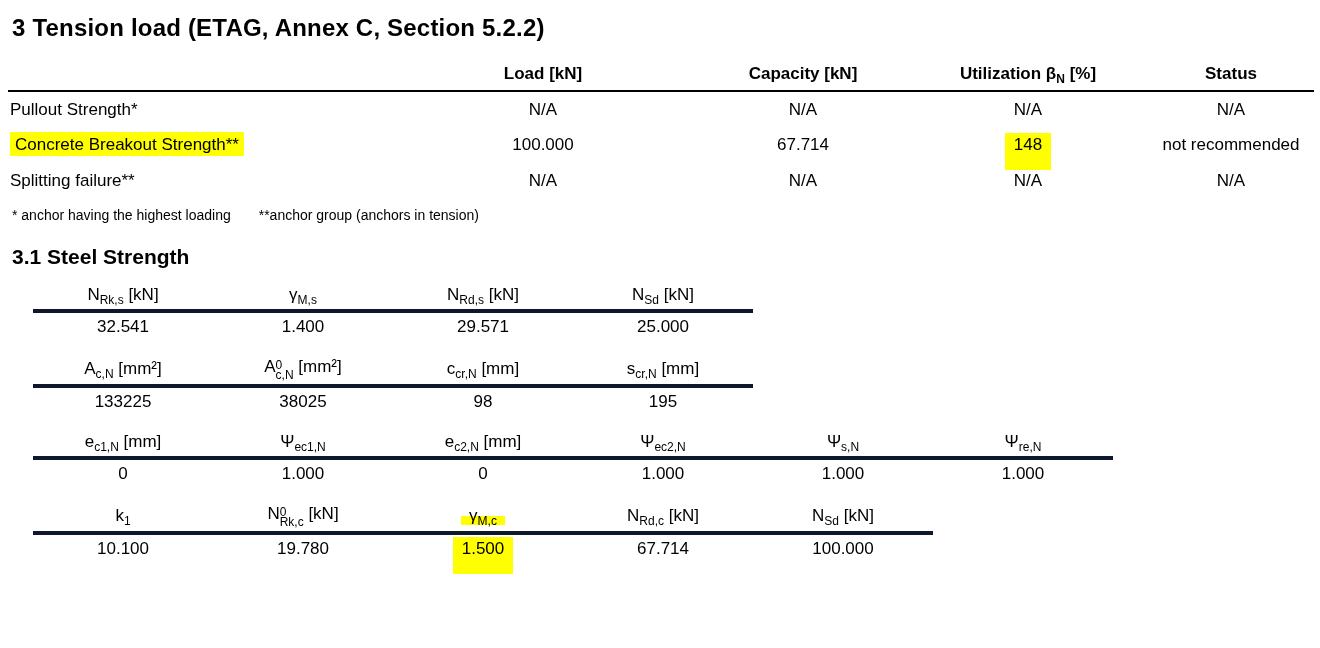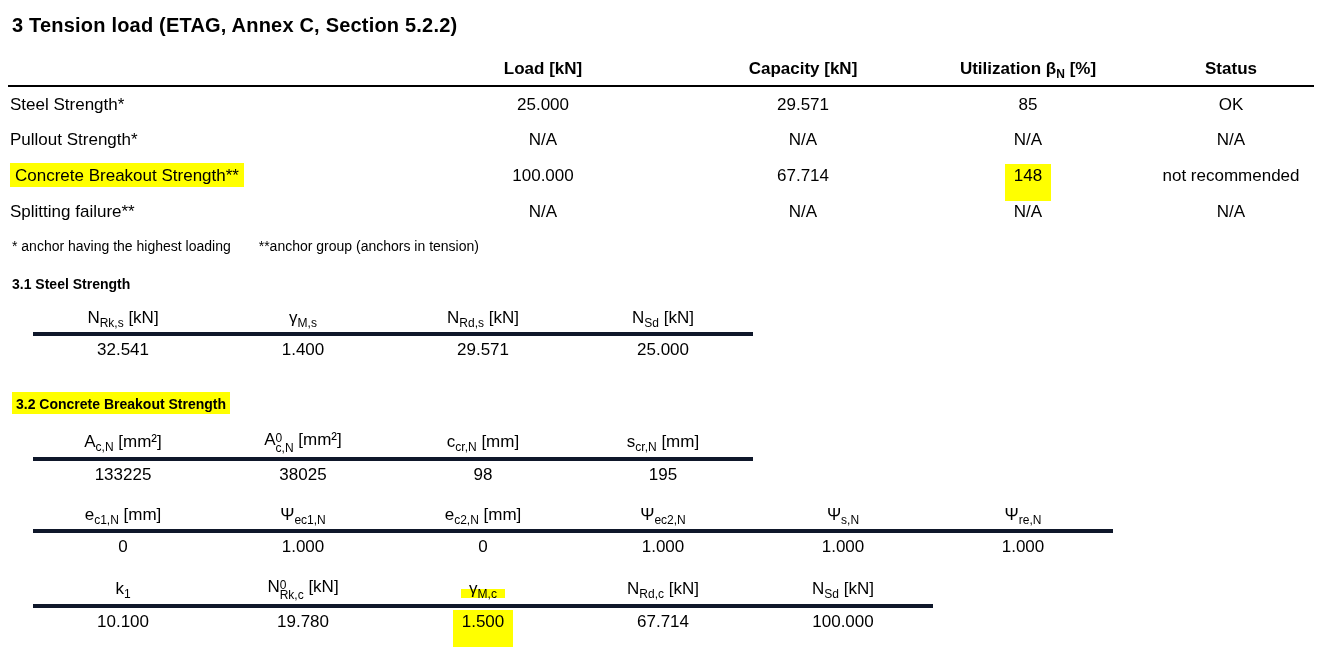"3 Tension load (ETAG, Annex" .doc-title { font-size: 20px -> 24px }
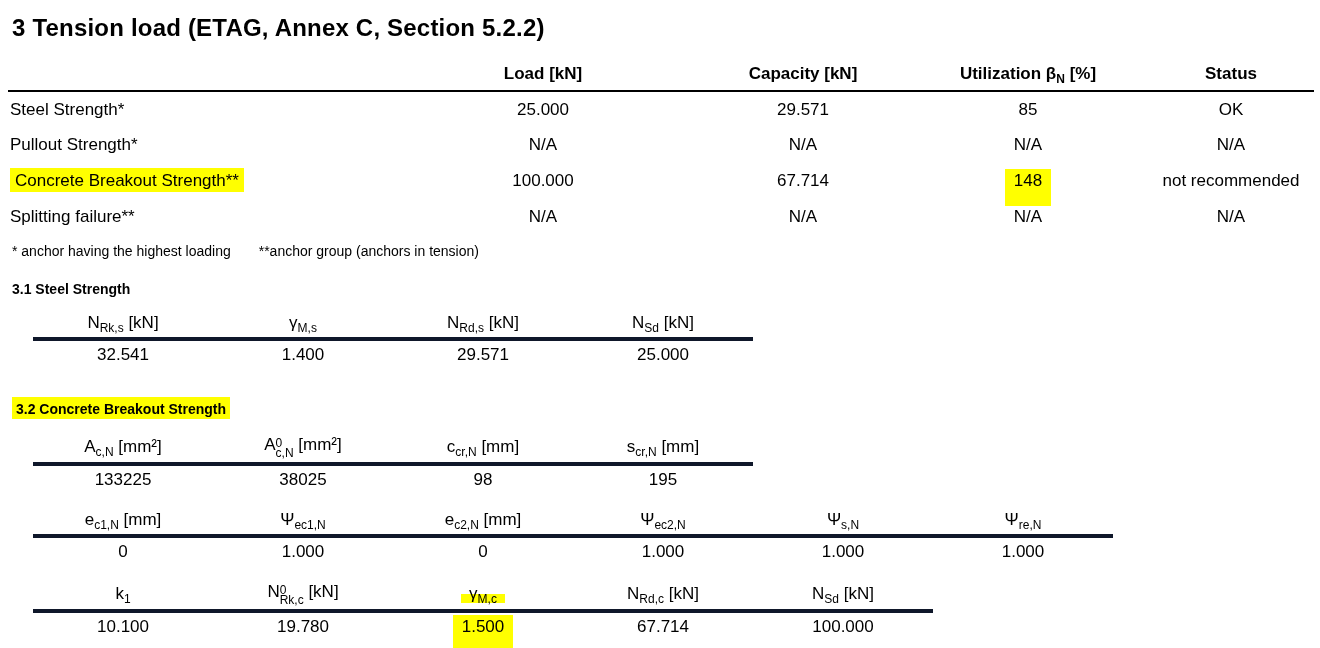"Steel Strength*" tr { html: <tr> <td><span>Steel Strength*</span></td> <td>25.000</td> <td>29.571</td> <td>85</td> <td>OK</td> </tr> -> none }
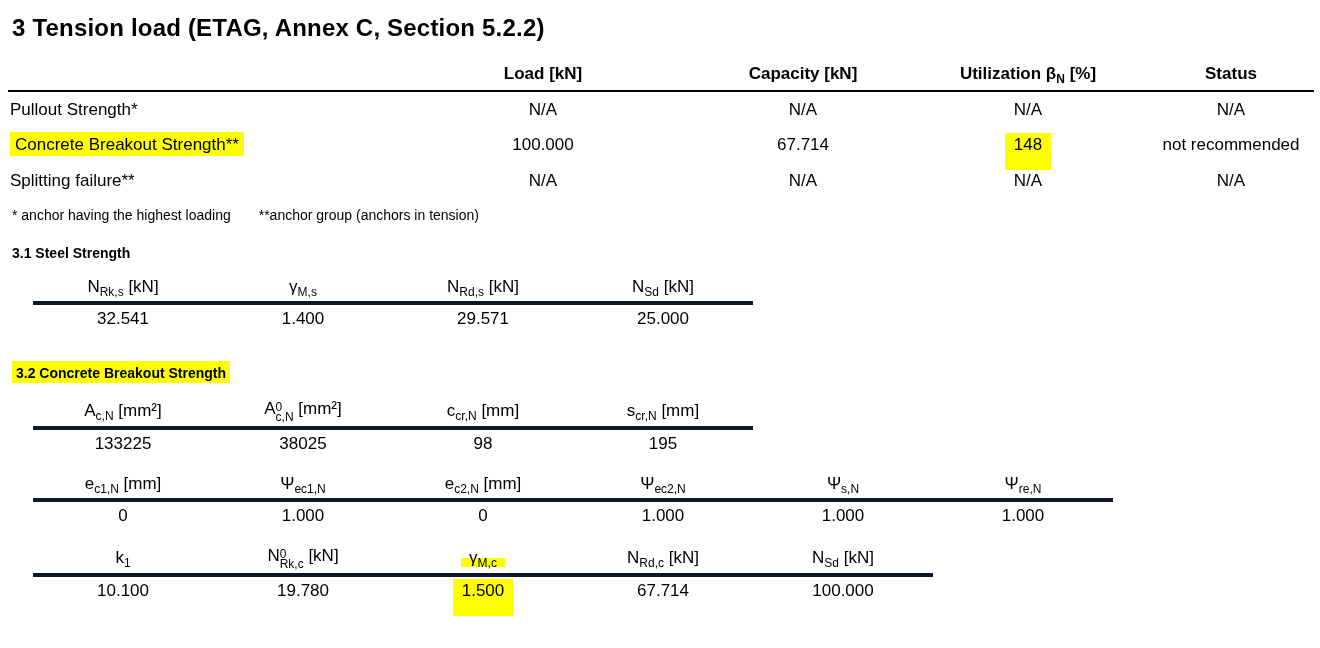"3.1 Steel Strength" .sec-head { font-size: 14px -> 21px }
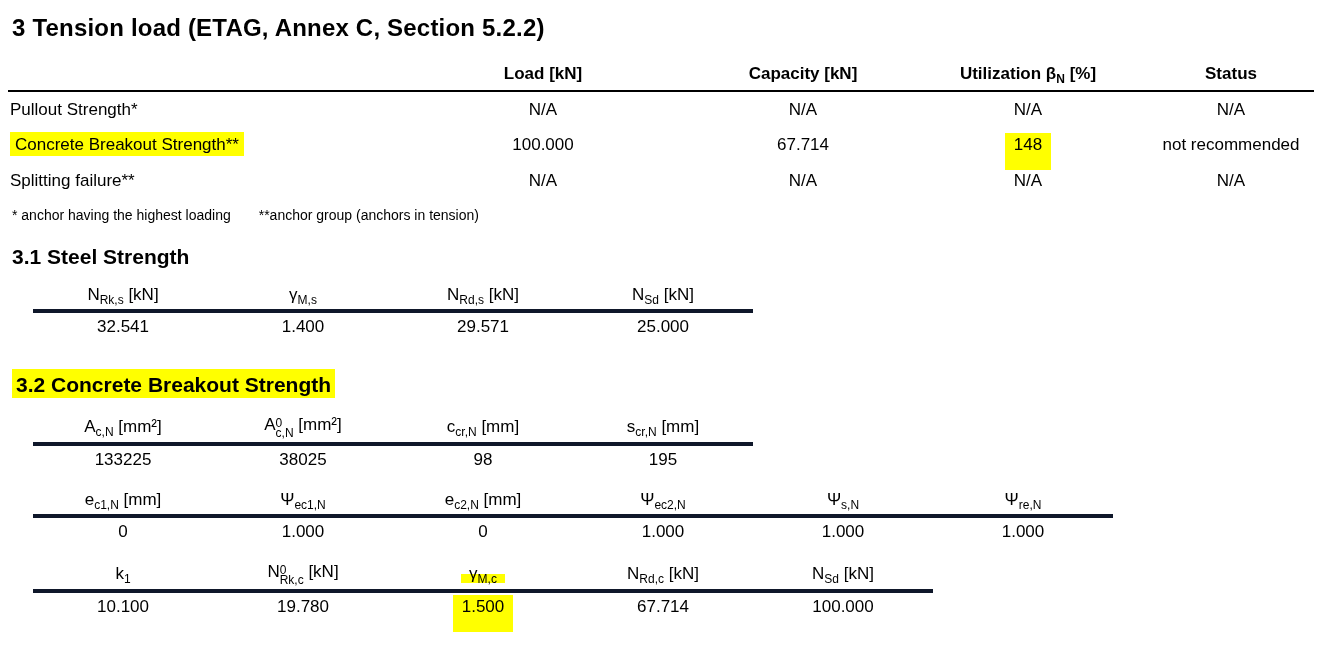"3.2 Concrete Breakout Strength" div.sec-head { html: <div><span>3.2 Concrete Breakout Strength</span></div> -> none }
